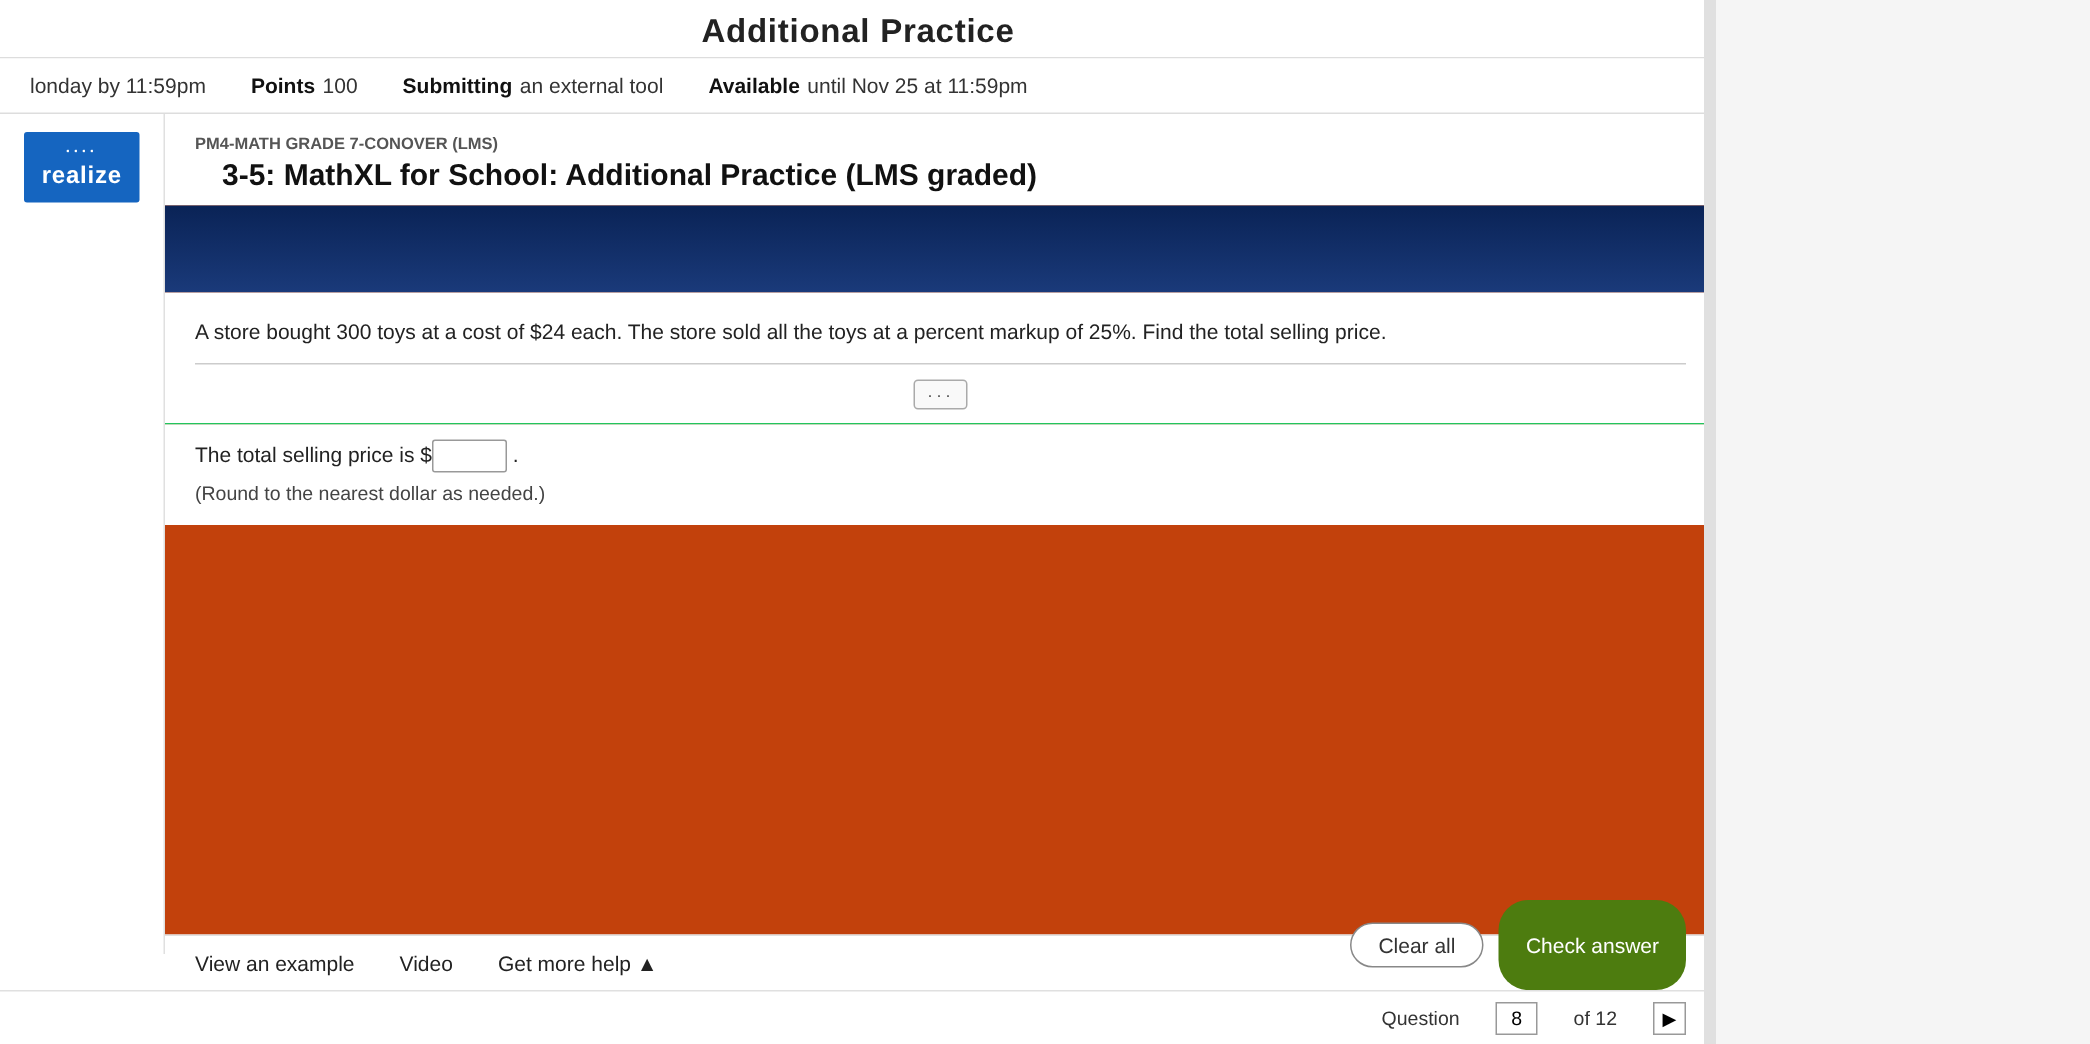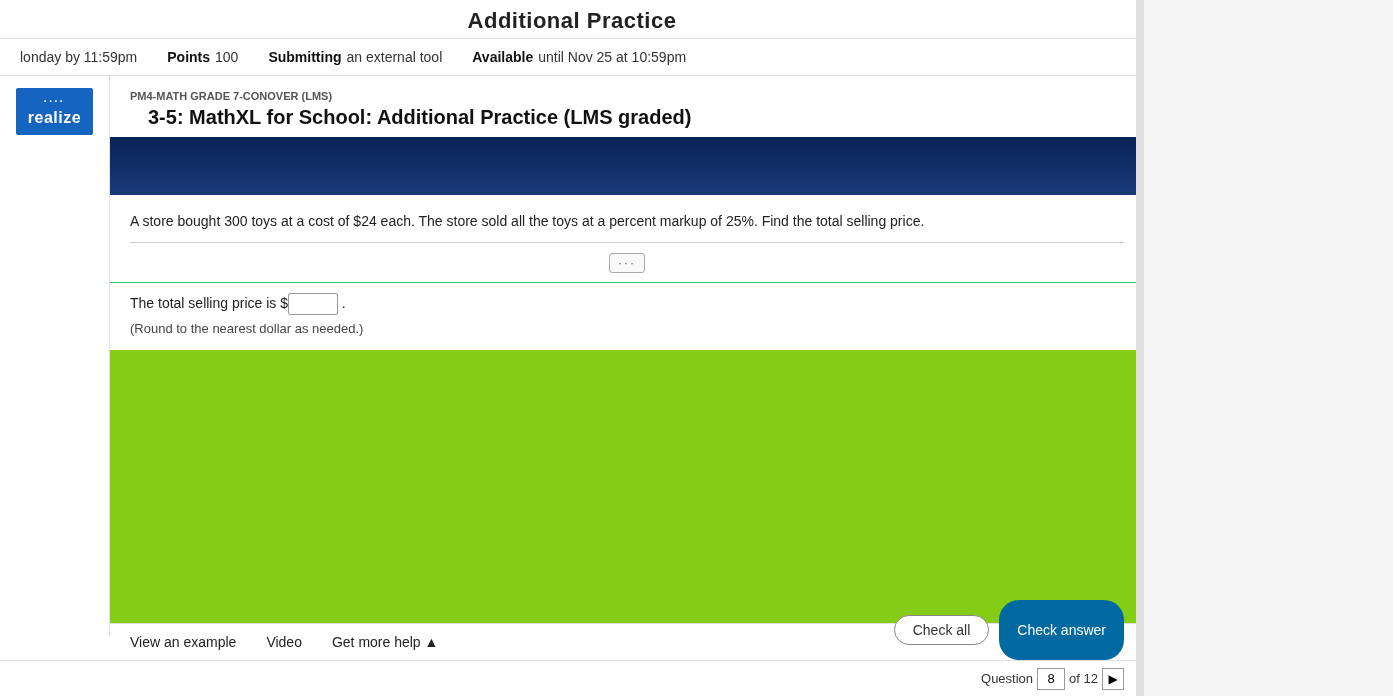"until Nov 25 at 10:59pm" span.meta-value { text: 10:59pm -> 11:59pm }
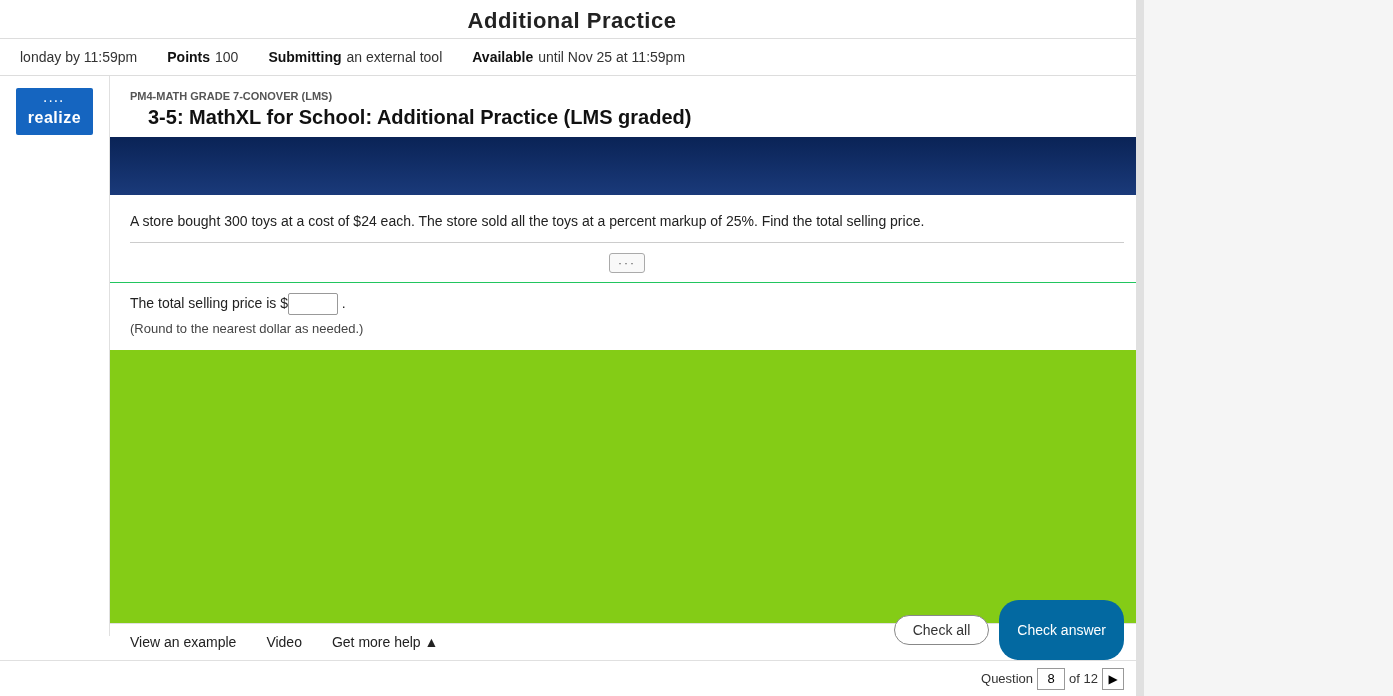"PM4-MATH GRADE 7-CONOVER (LMS)" .main-panel { background: #84cc16 -> #c2410c }
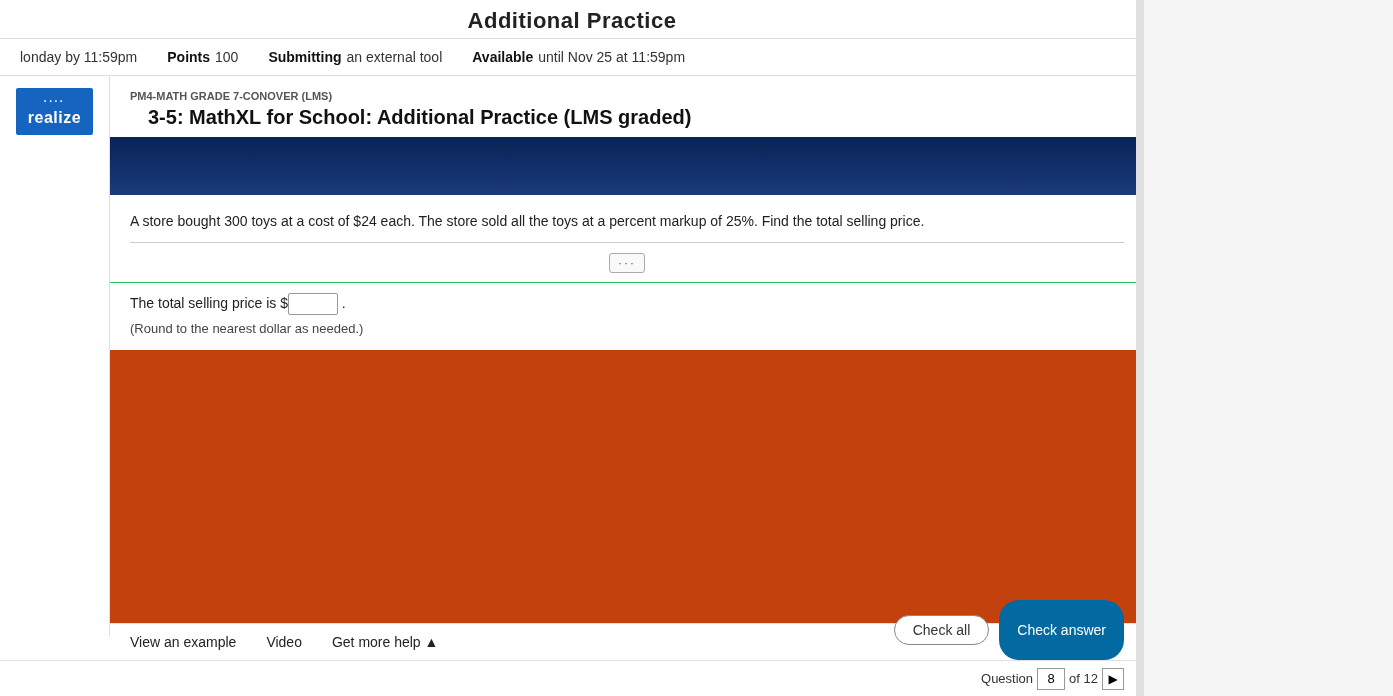"Check all" button.clear-all-btn { text: Check -> Clear }
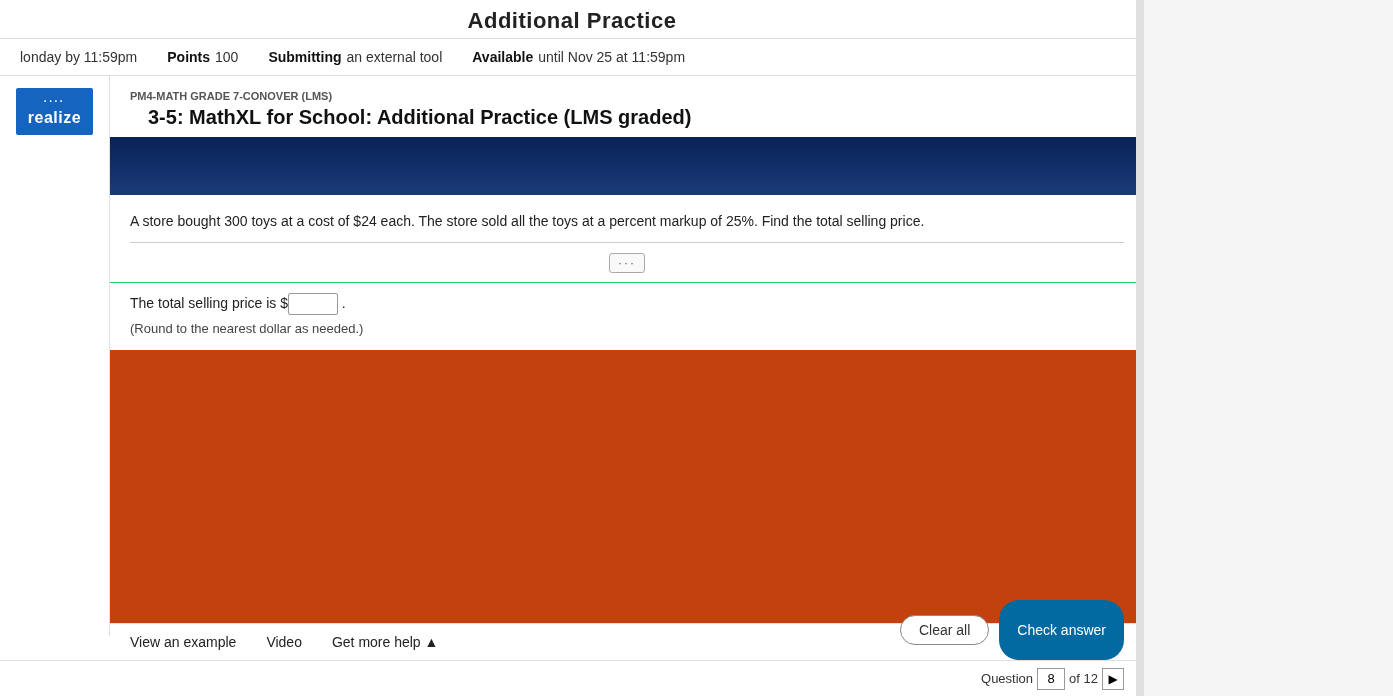"Check answer" .check-answer-btn { background: #0369a1 -> #4d7c0f }
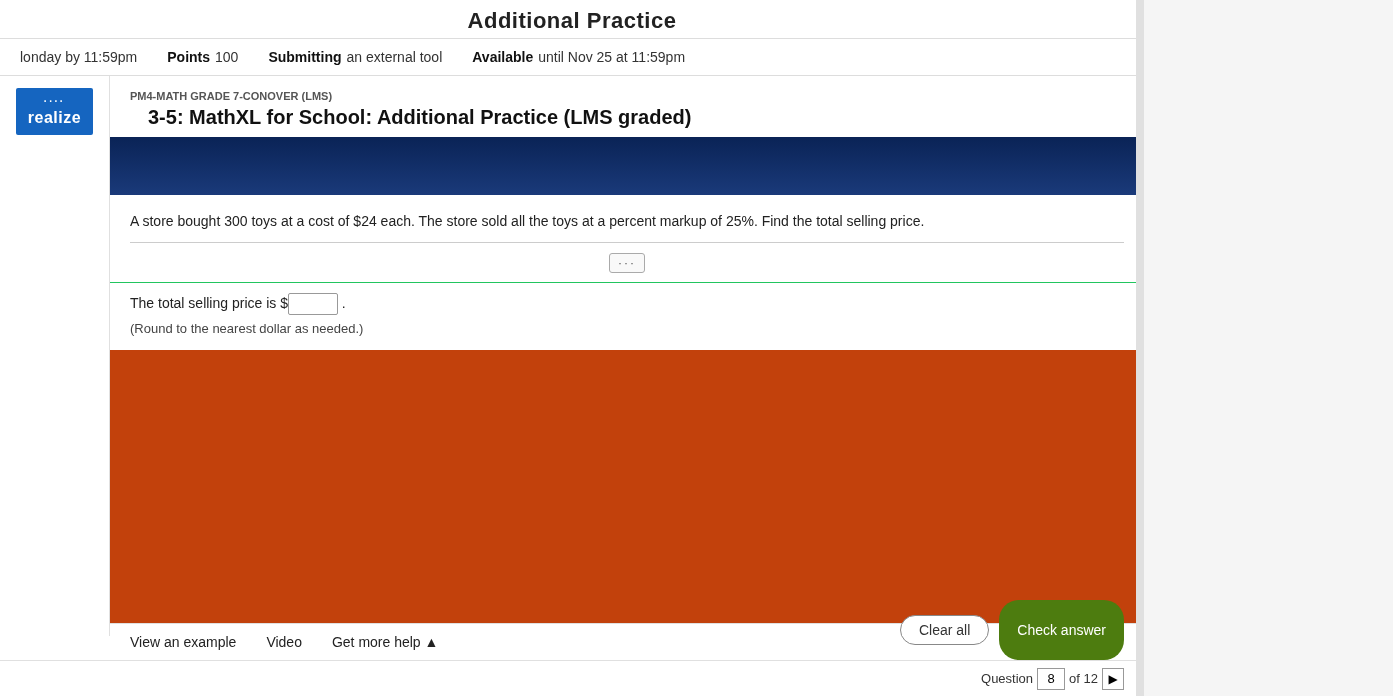"Question" .bottom-nav { gap: 4px -> 24px }
